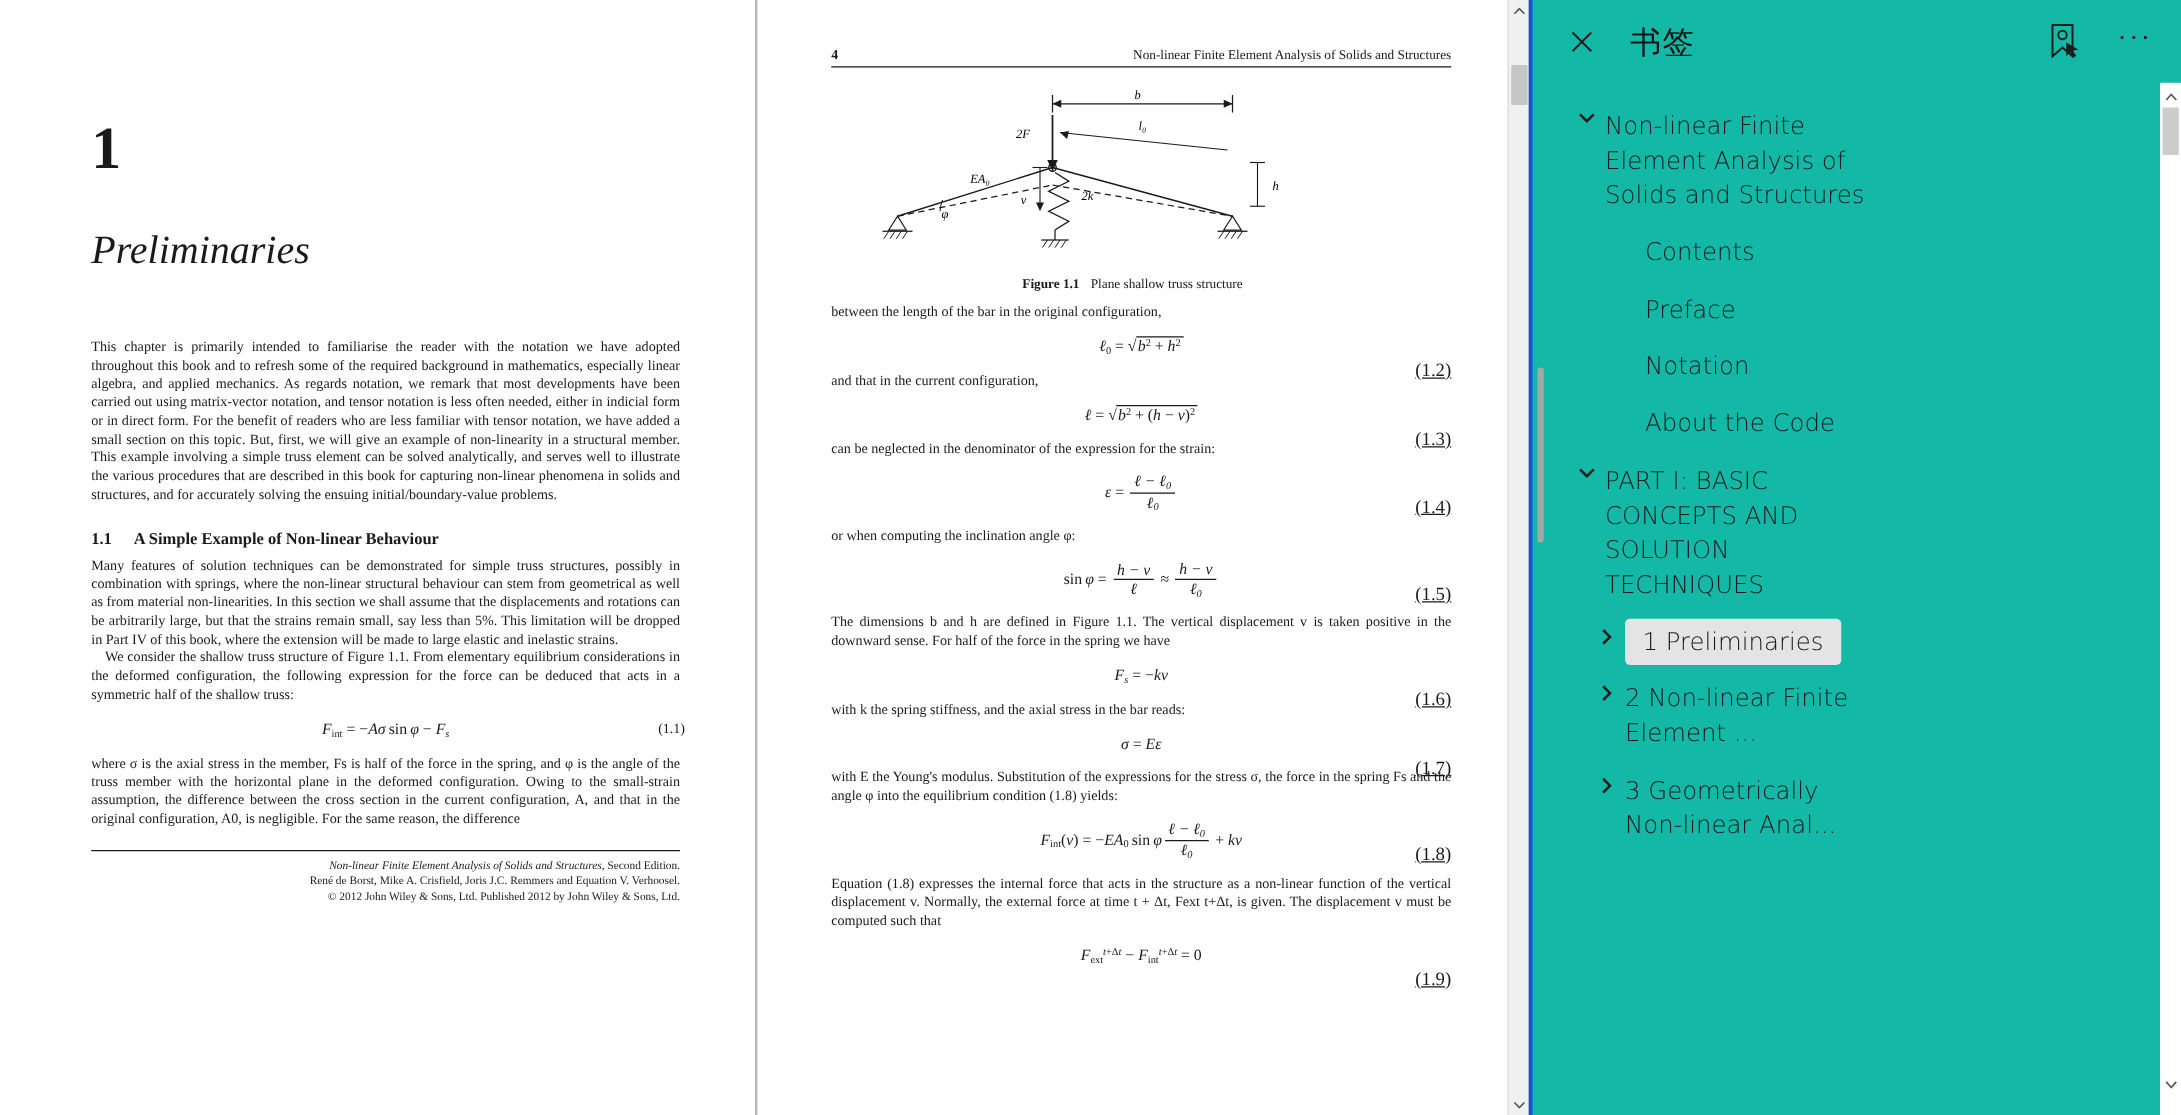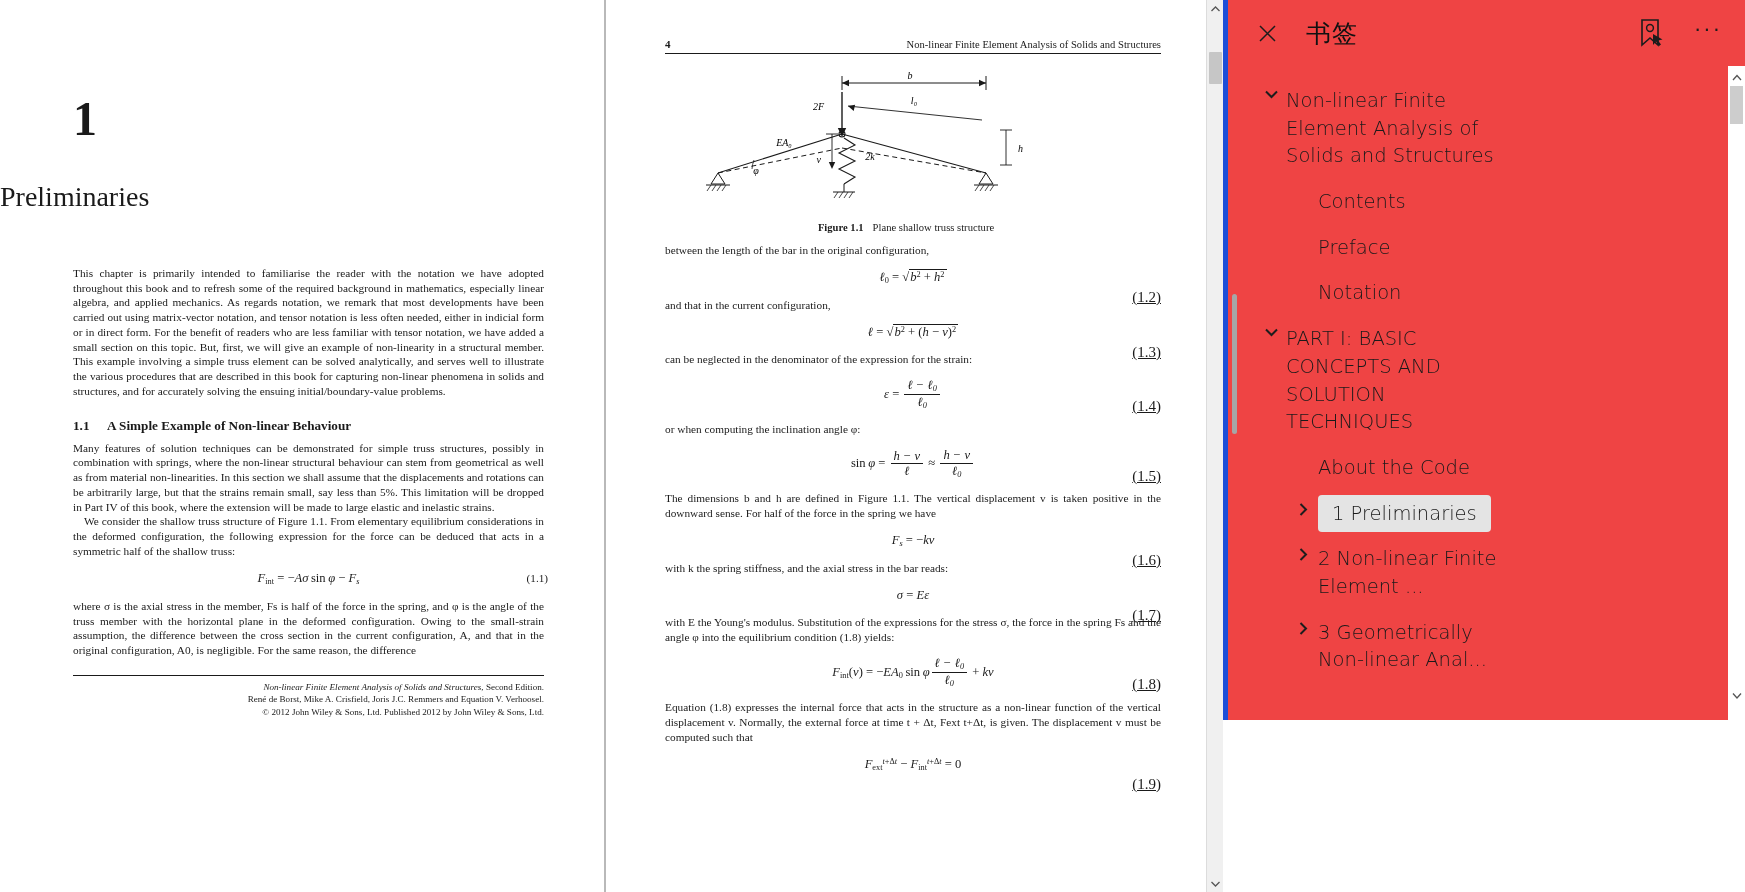"书签" .bm-panel { background: #ef4444 -> #14b8a6; border-left: 5px solid #1d4ed8 -> 3px solid #1d4ed8; height: 720px -> 892px }
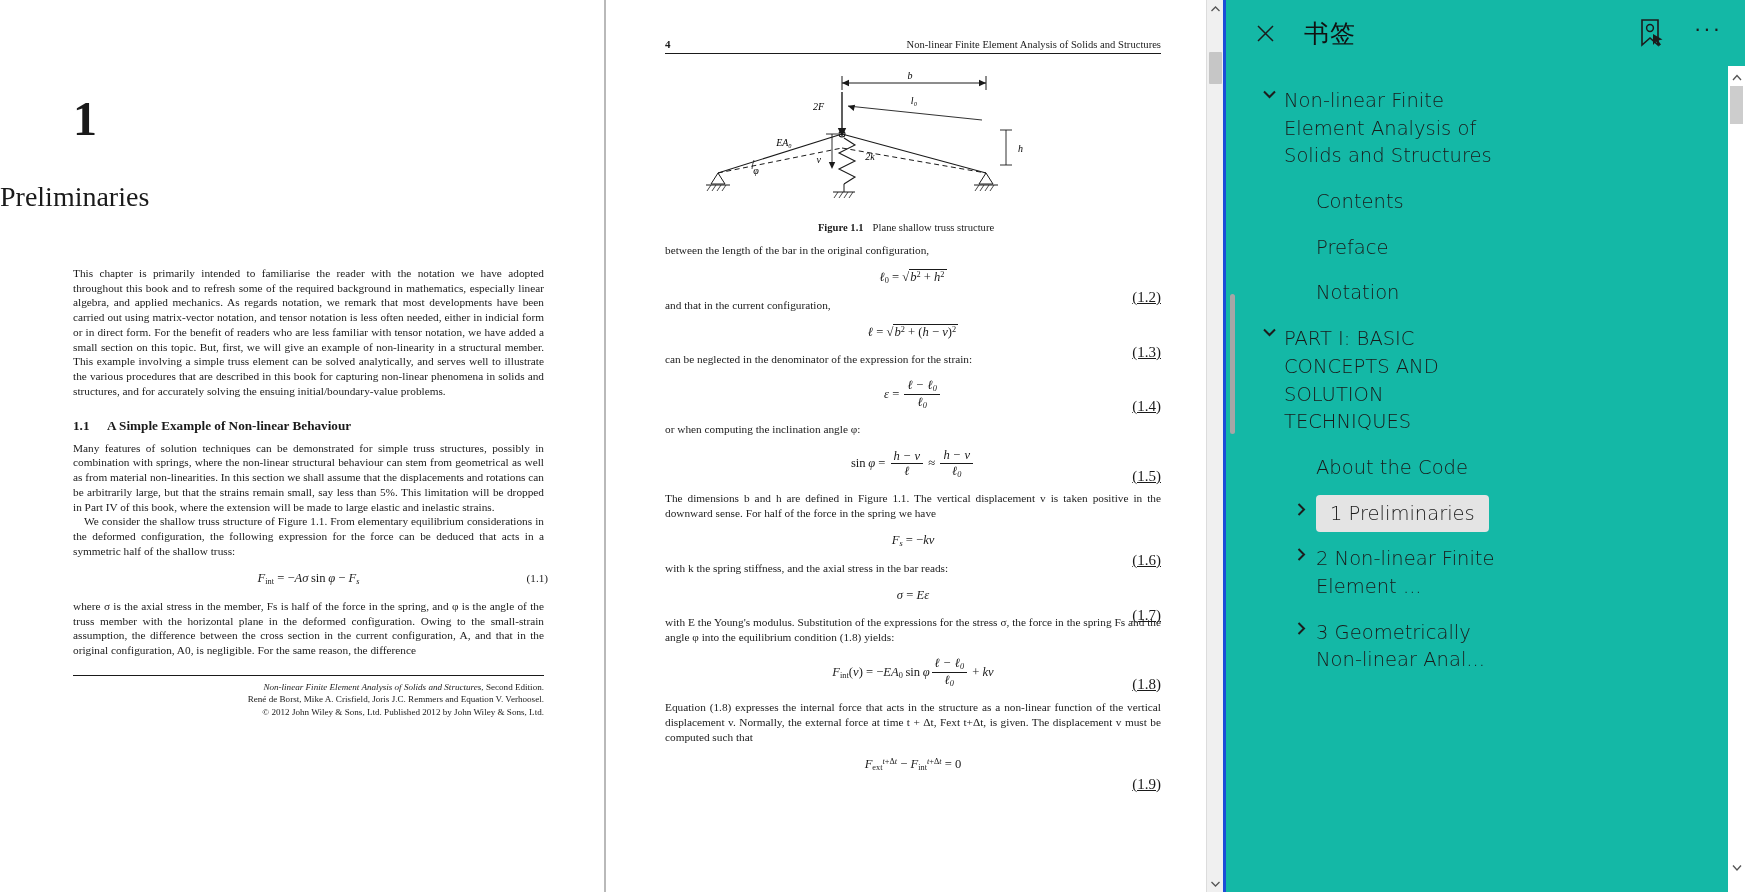"Preliminaries" .chapter-title { font-size: 28px -> 32px; font-style: none -> italic; margin-left: none -> 73px }
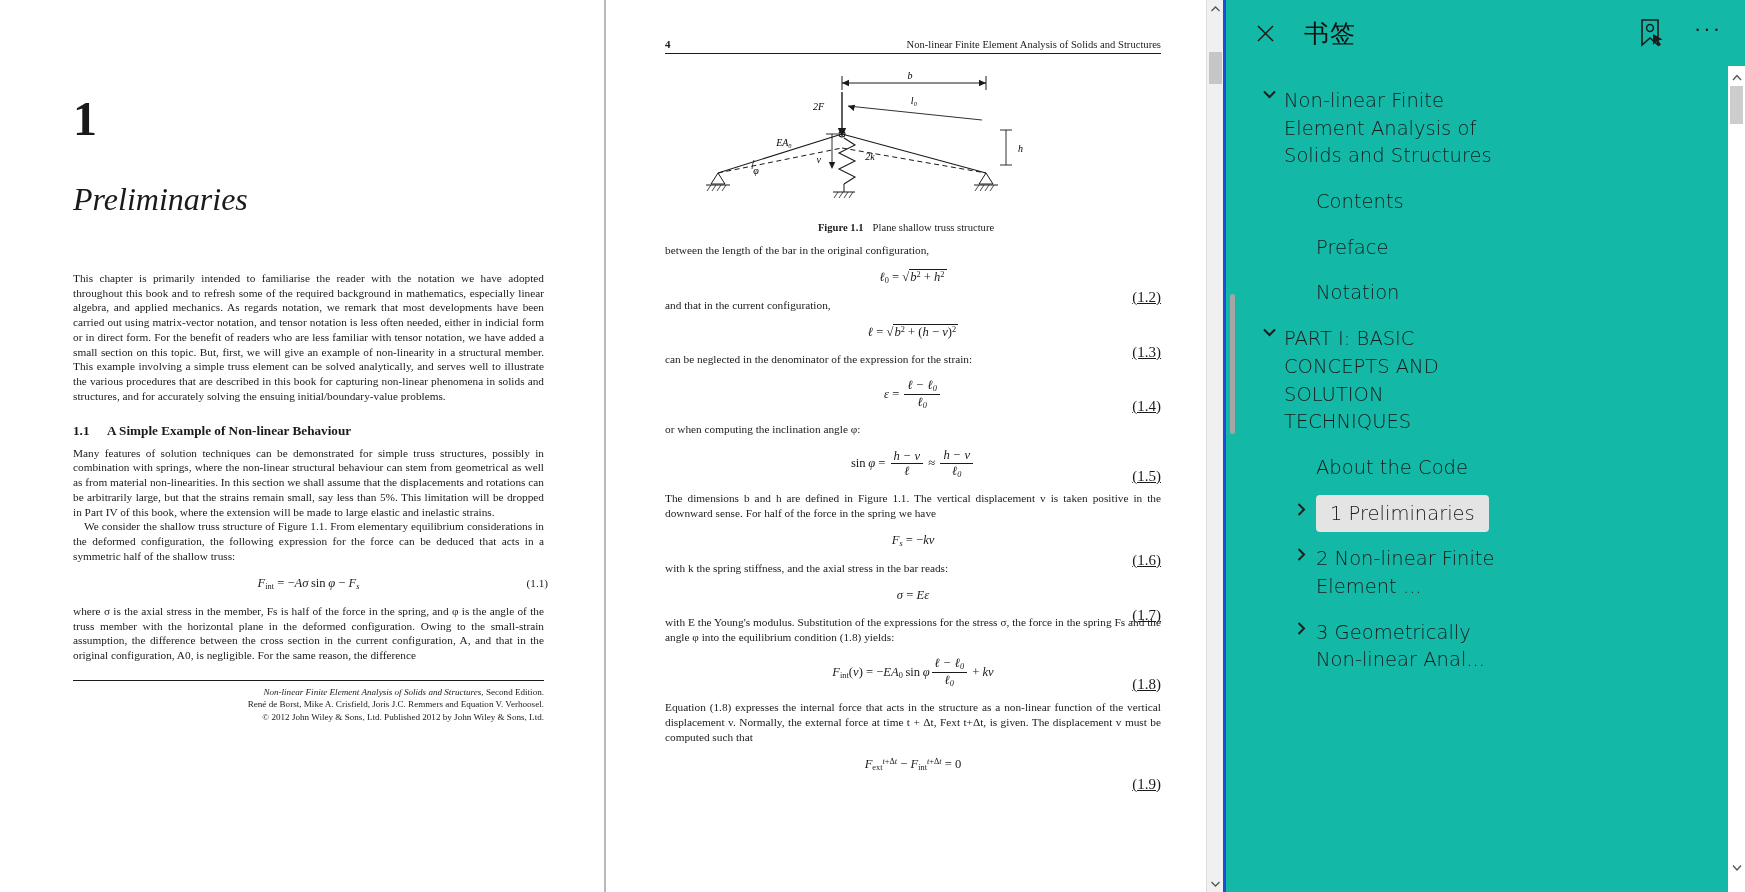"PART I: BASIC CONCEPTS AND" div.bm-item { order: before "About the Code" -> after "About the Code" }
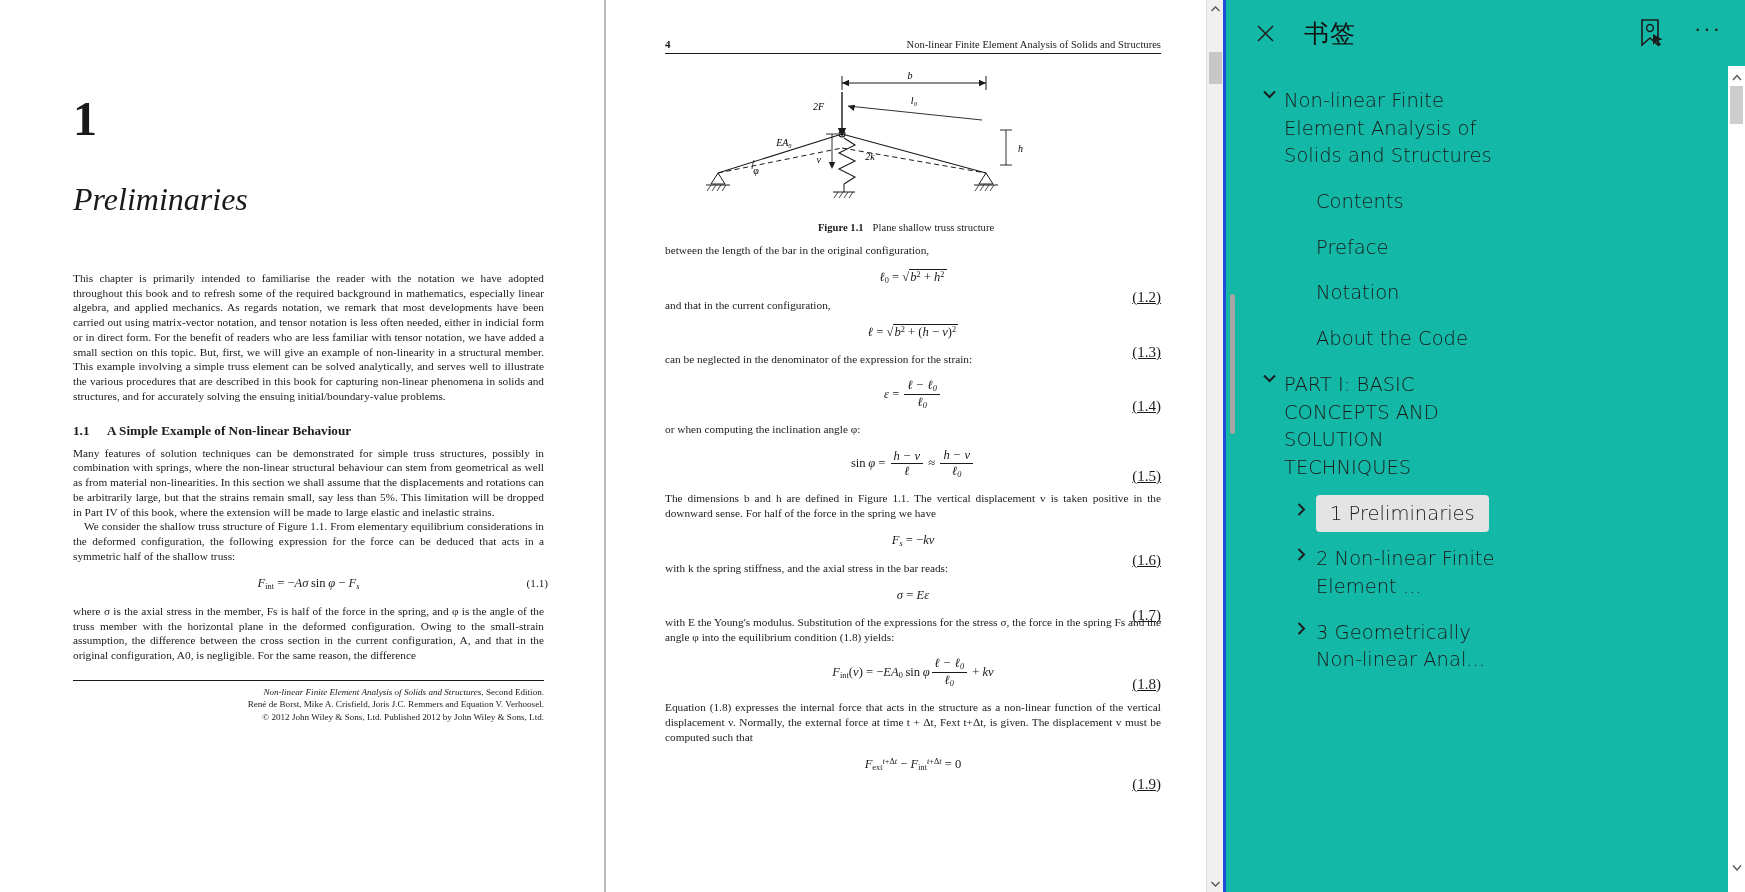"1 Preliminaries" .lvl2 { padding-left: 60px -> 44px }
